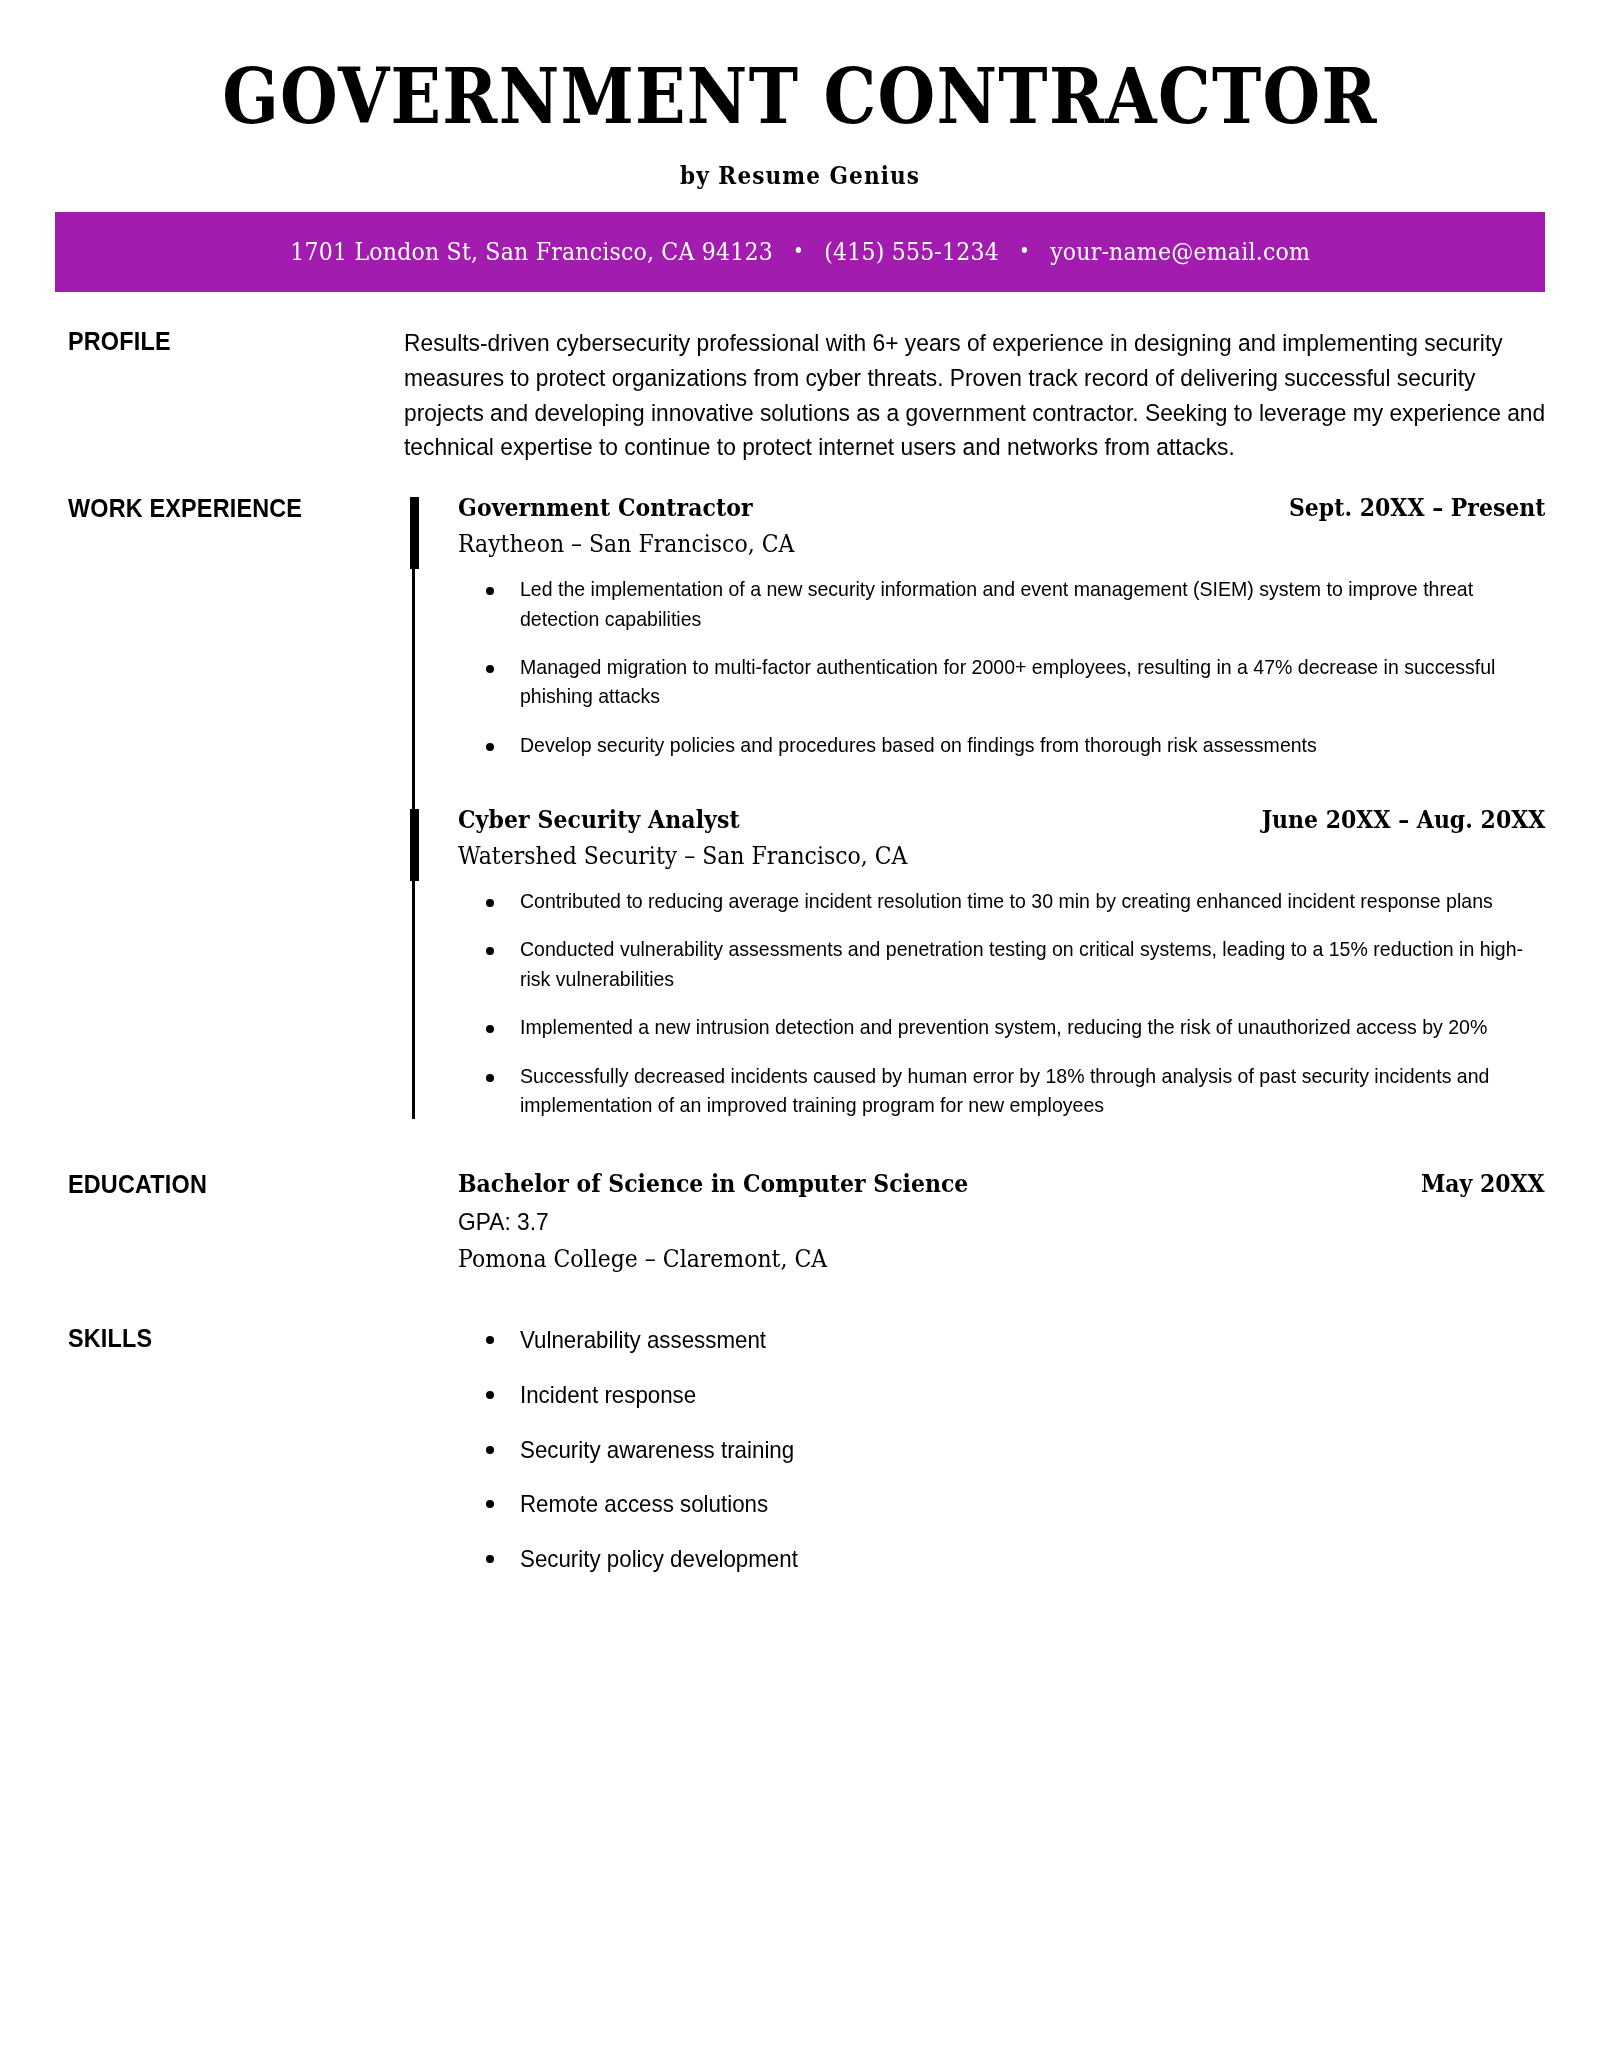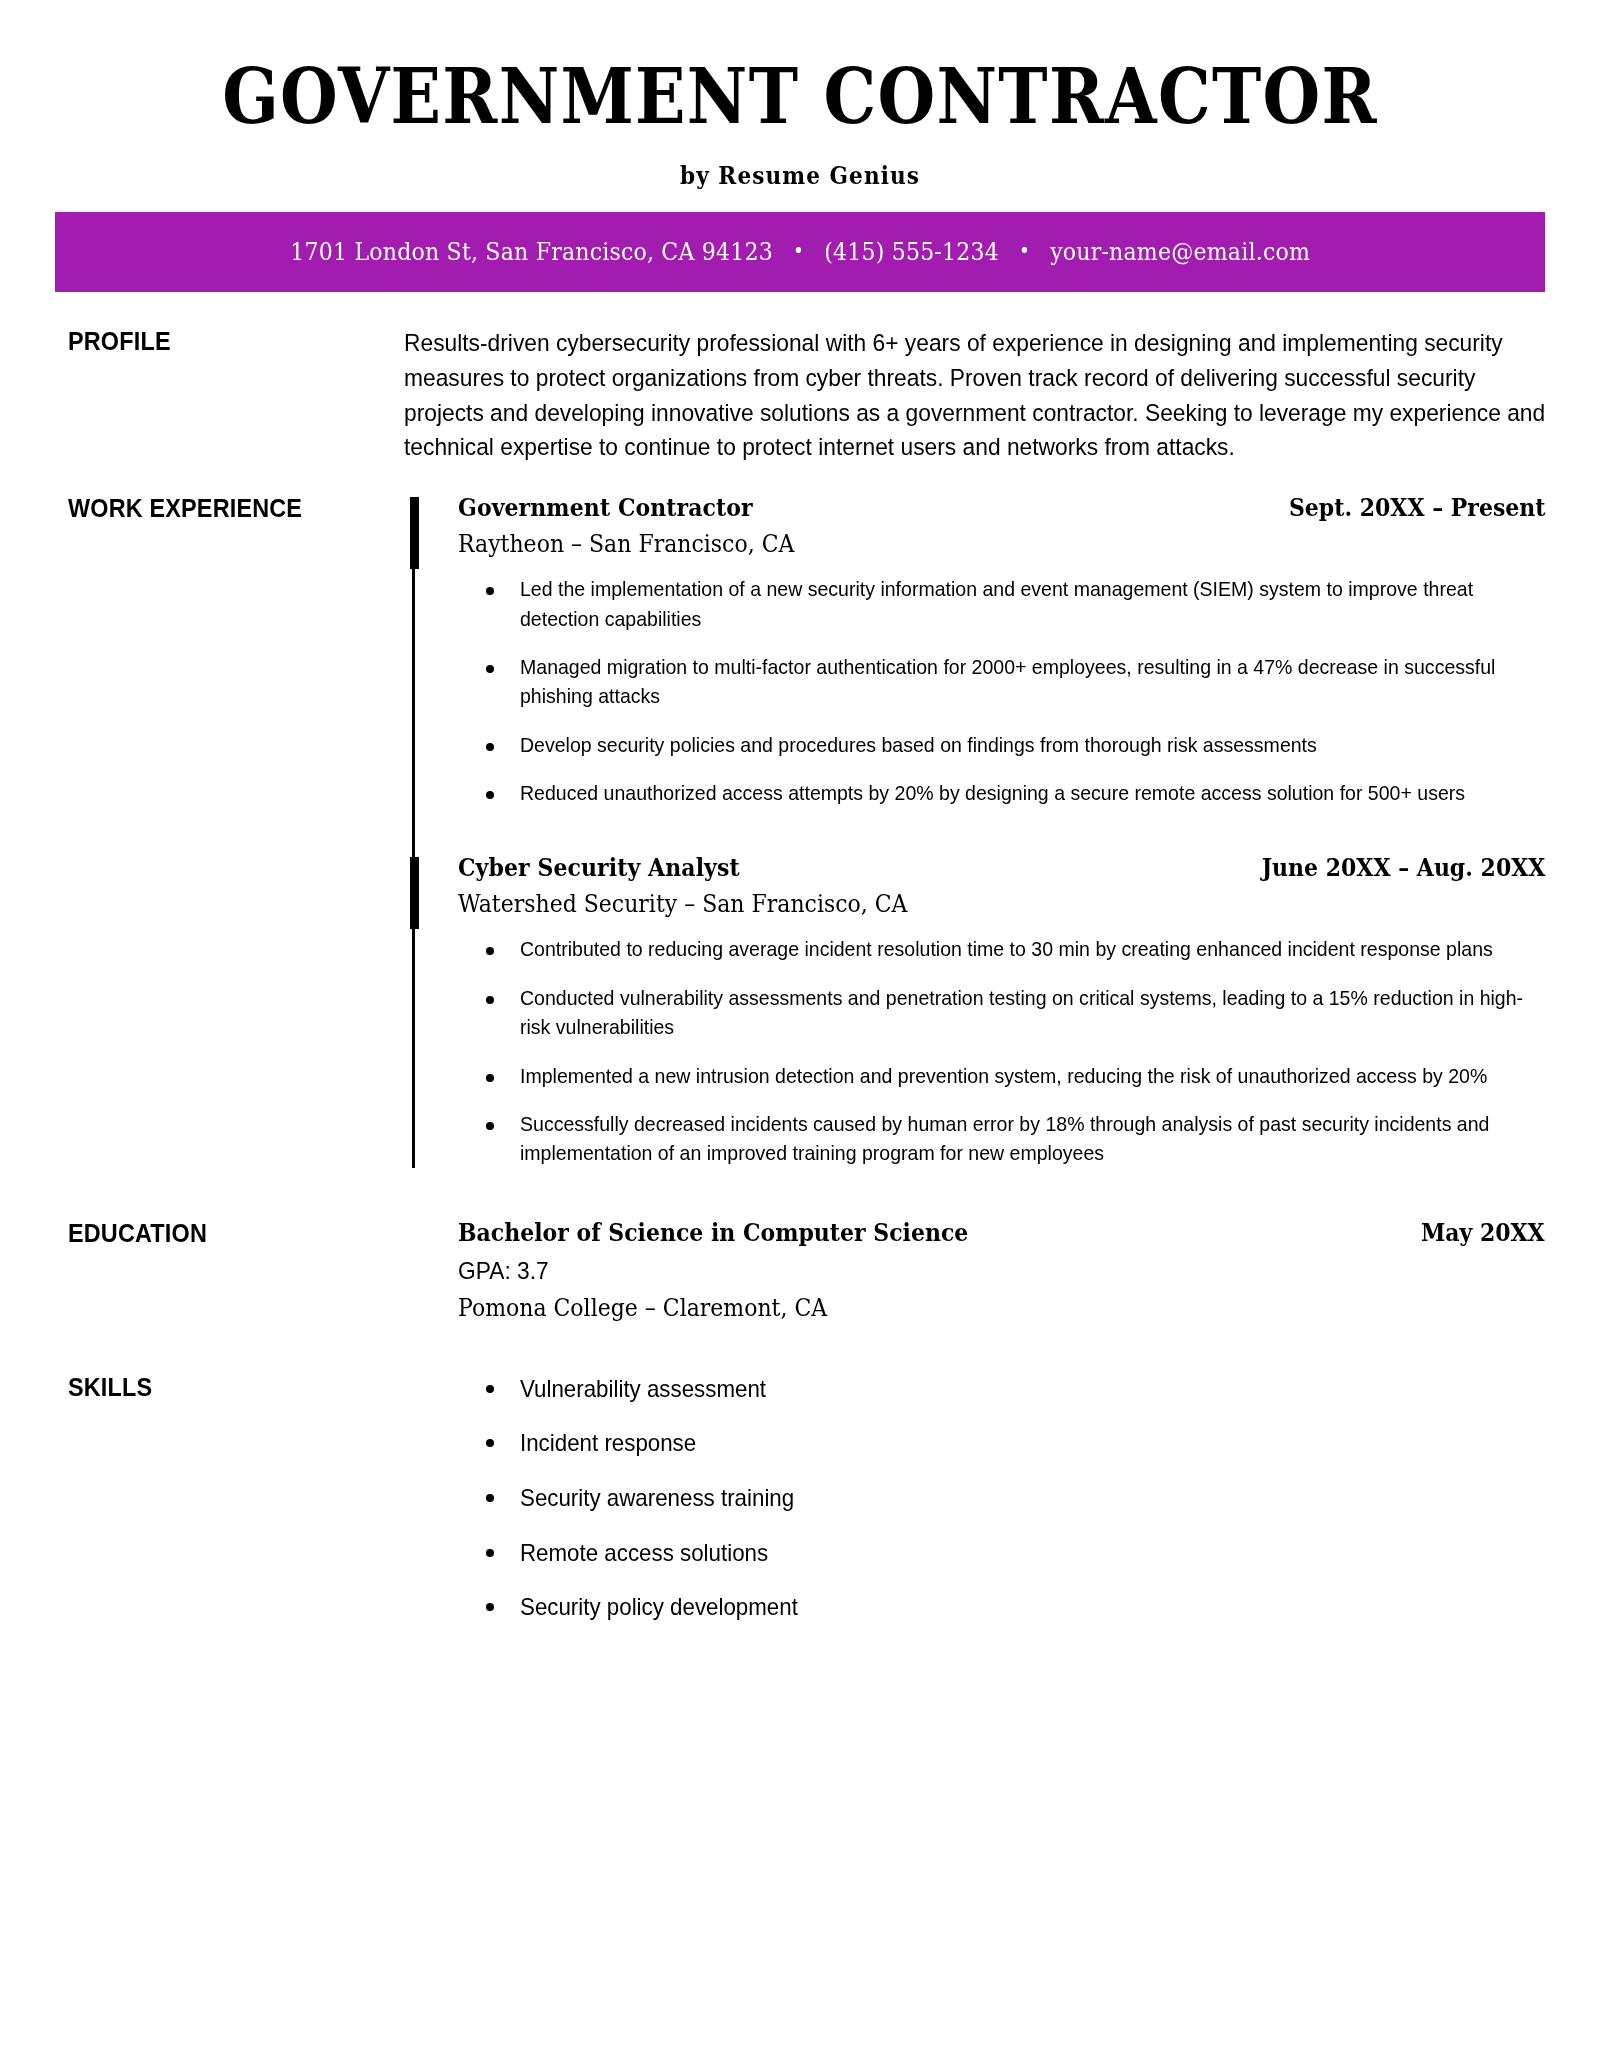"Reduced unauthorized access attempts by" li { html: <li> <span>Reduced unauthorized access attempts by 20% by designing a secure remote access solution for 500+ users</span> </li> -> none }
